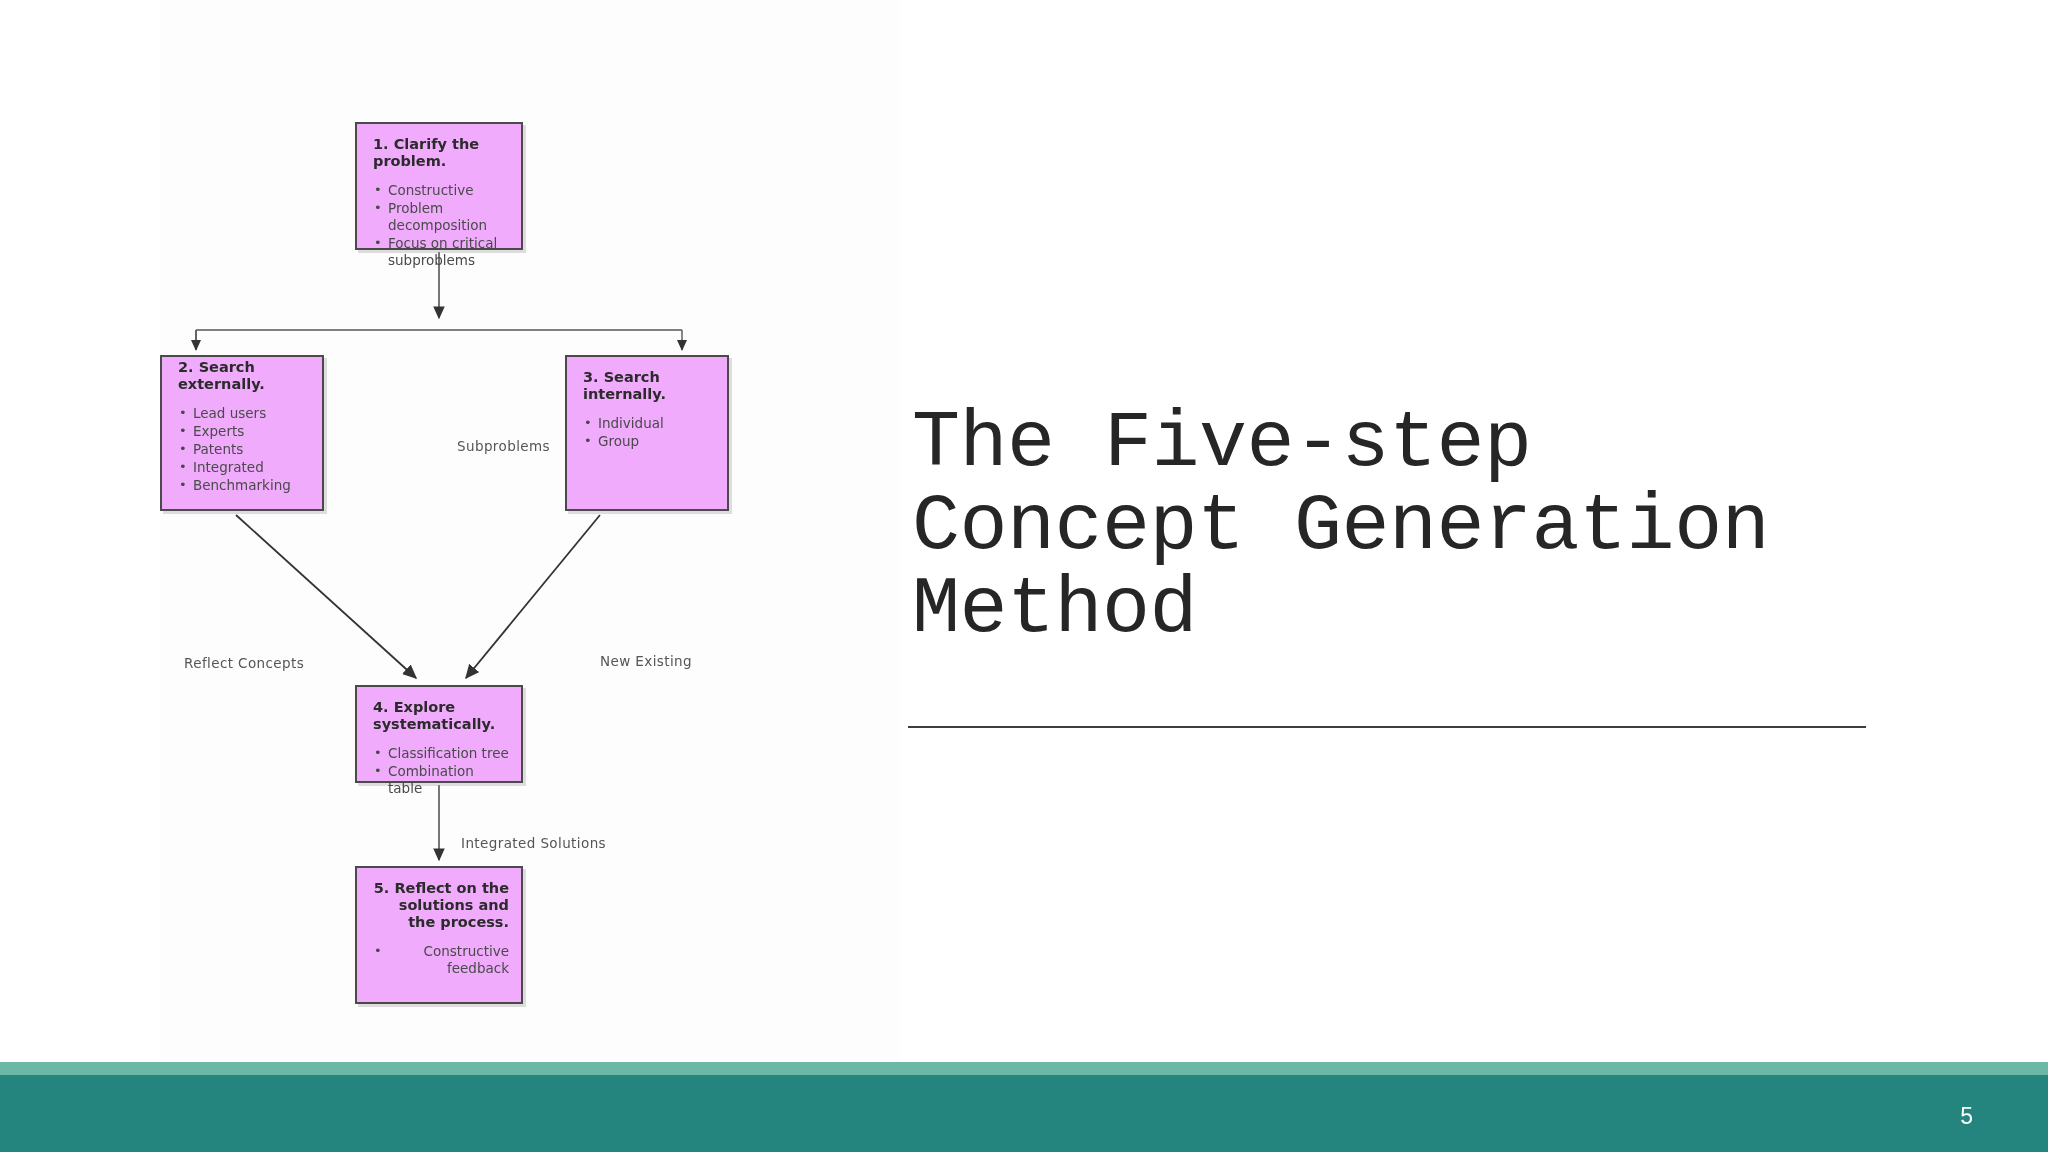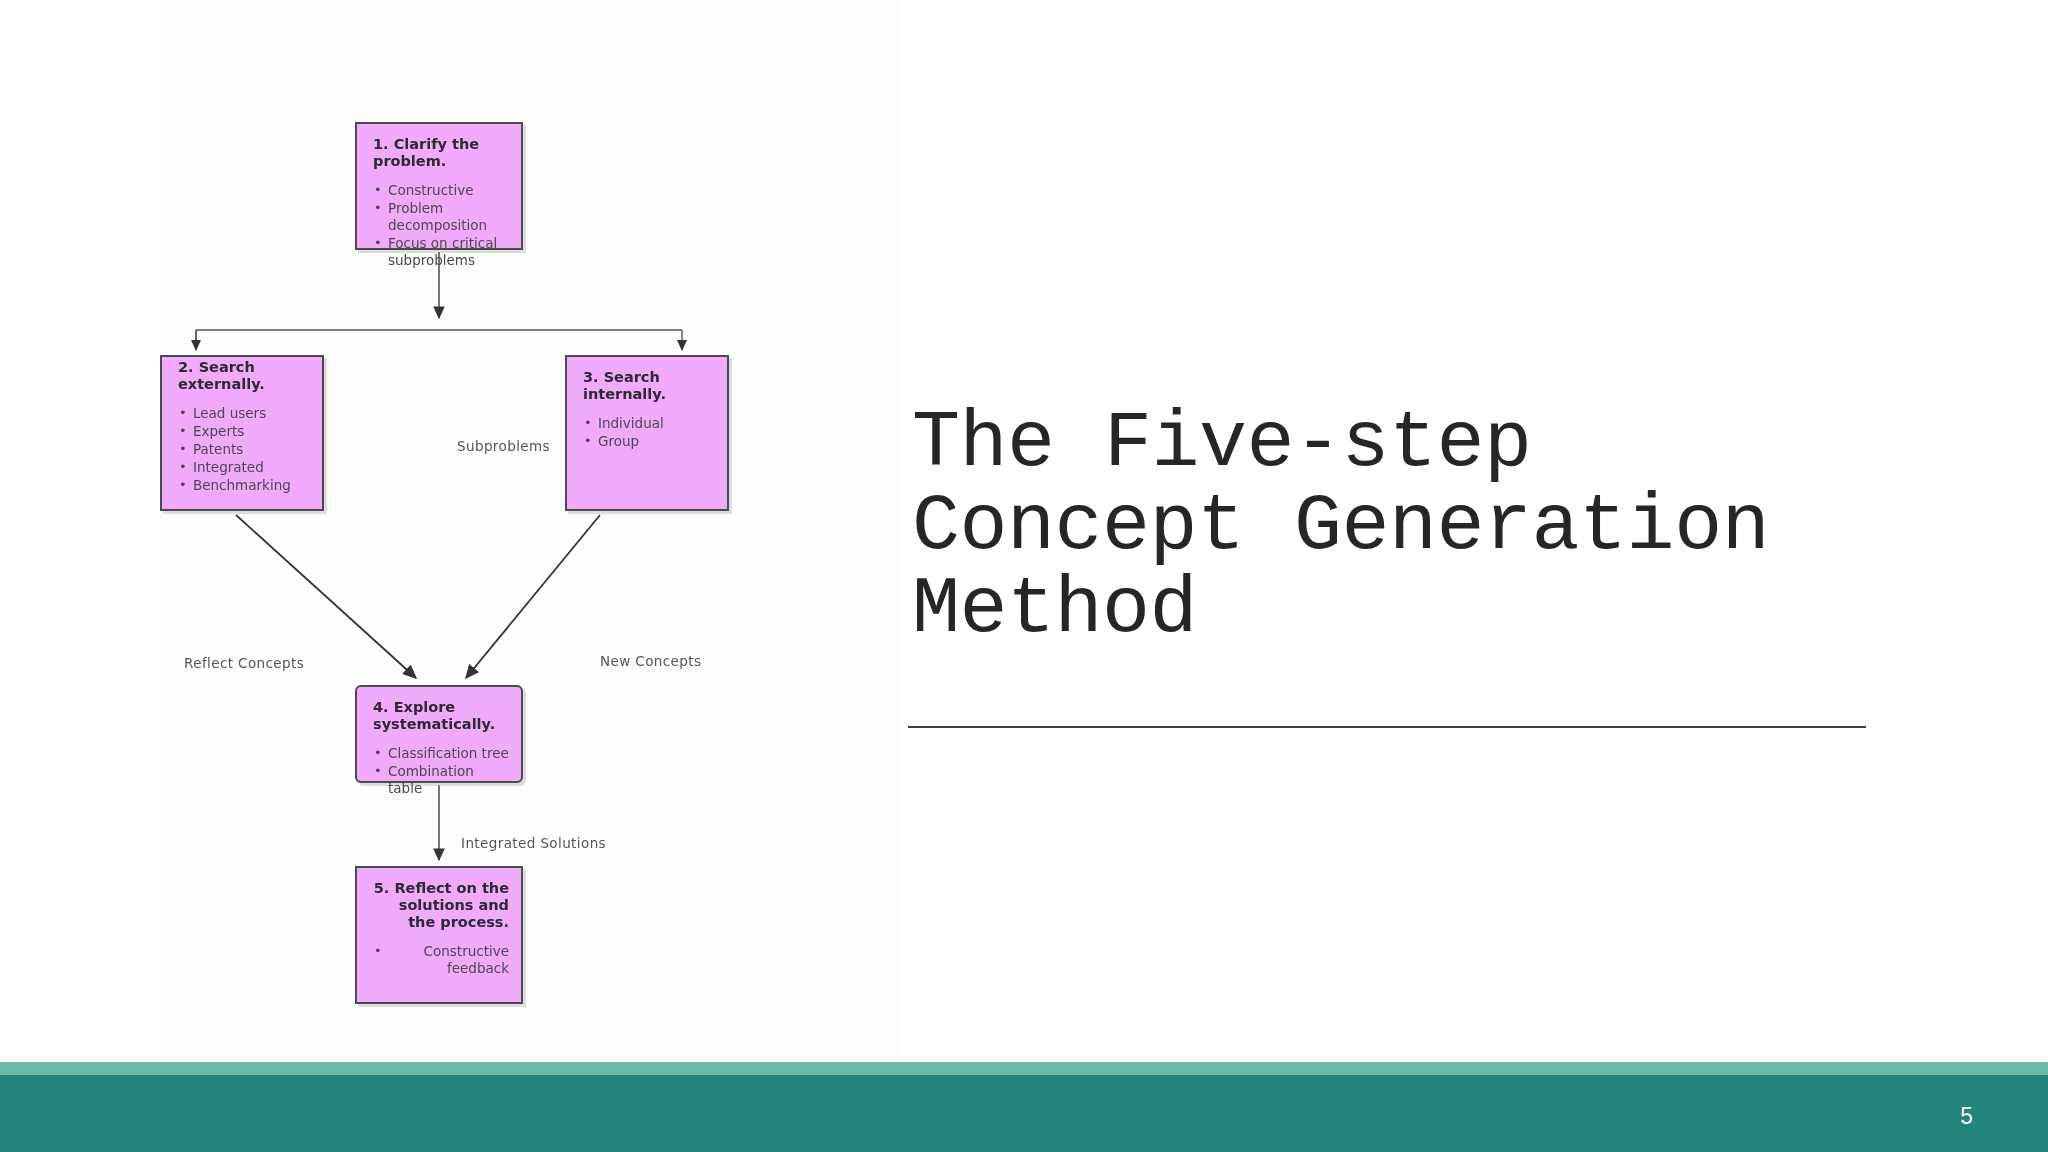"New Concepts" div.edge-label { text: Concepts -> Existing }
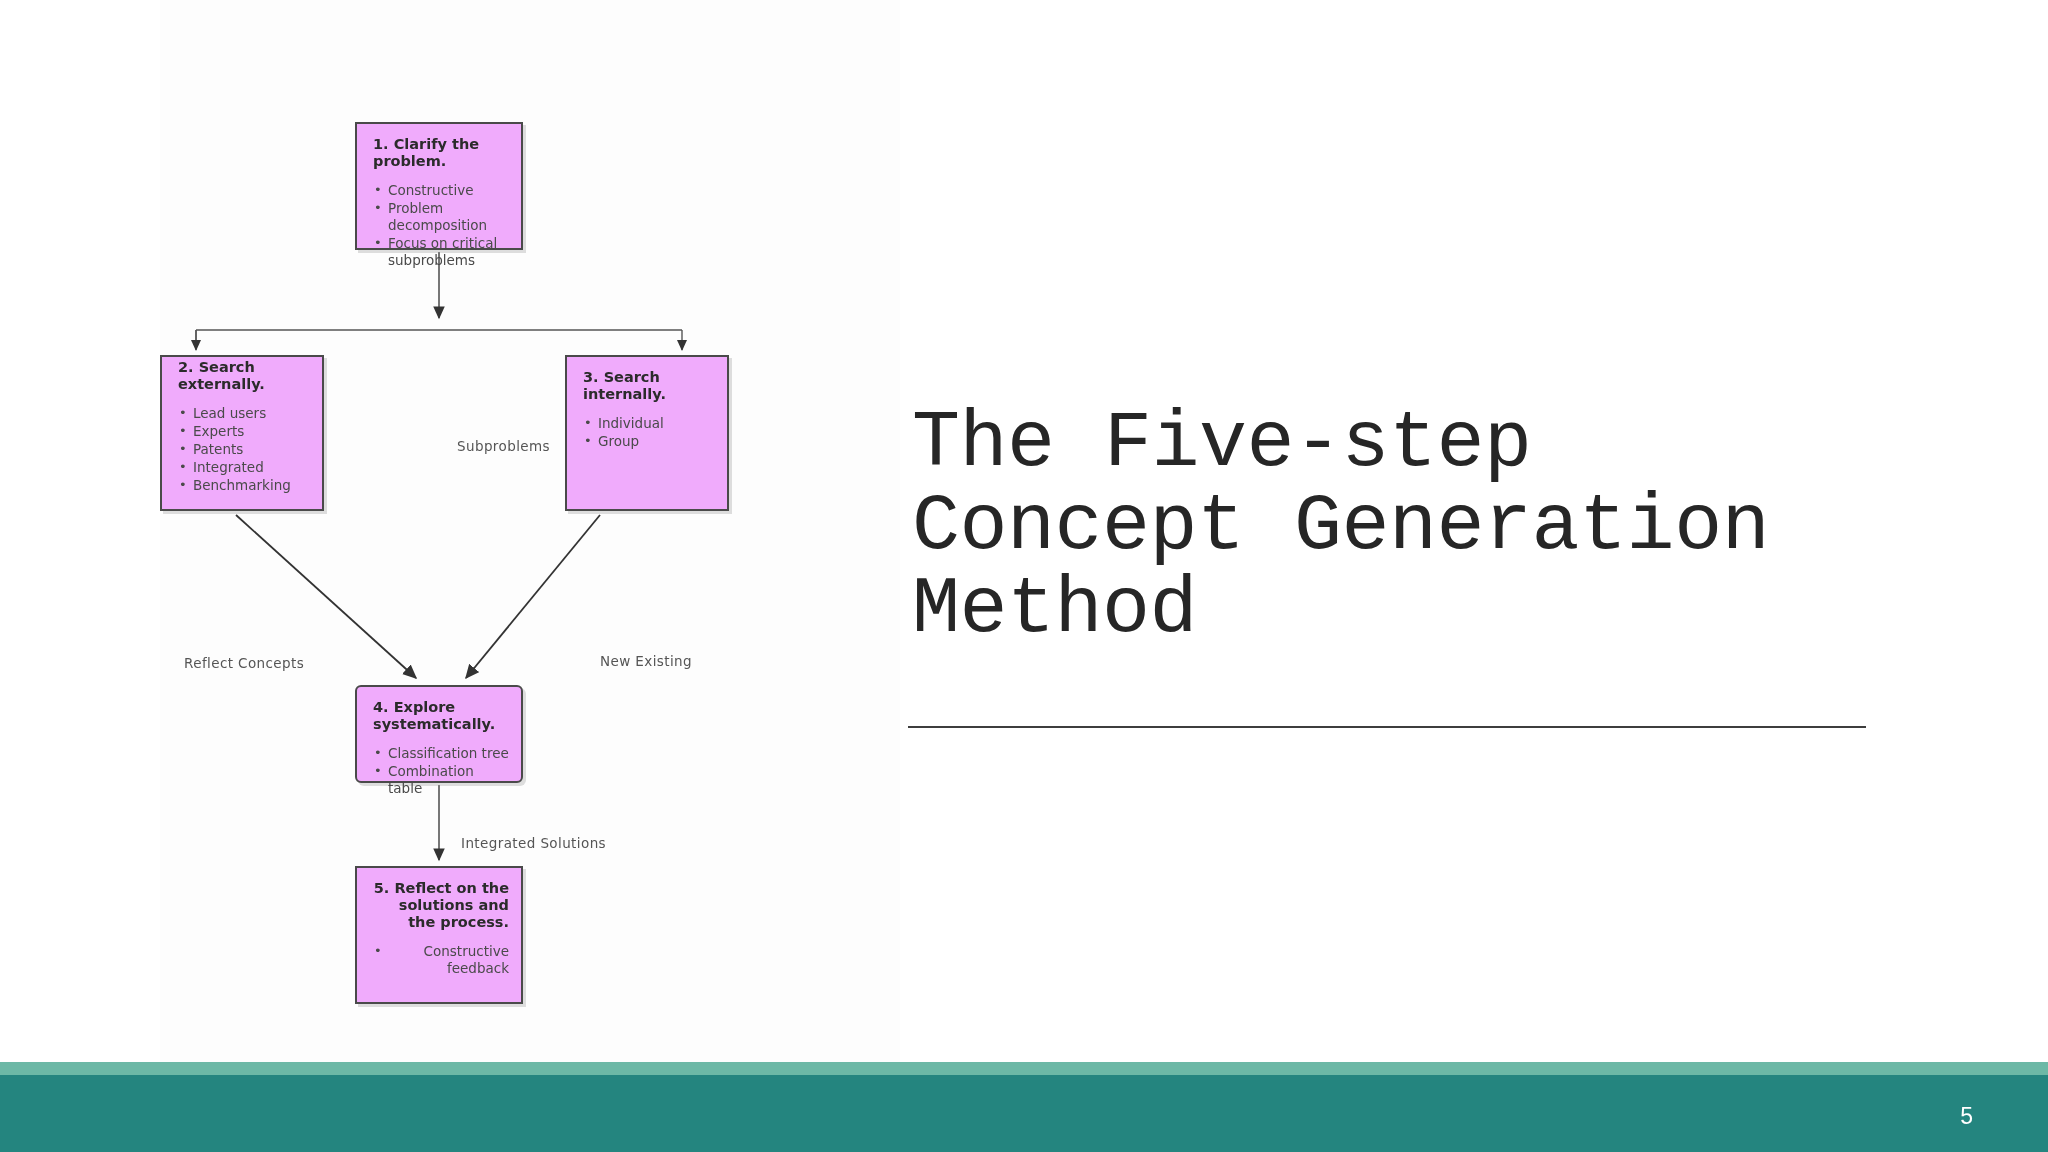"4. Explore" #box4 { border-radius: 6px -> none }
